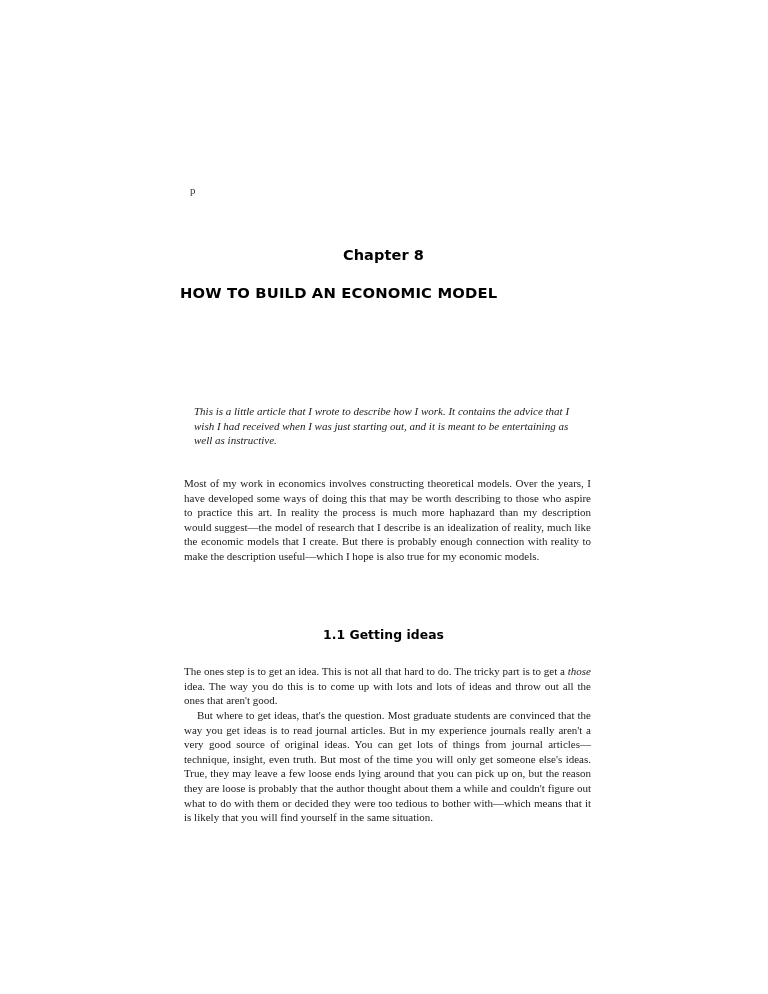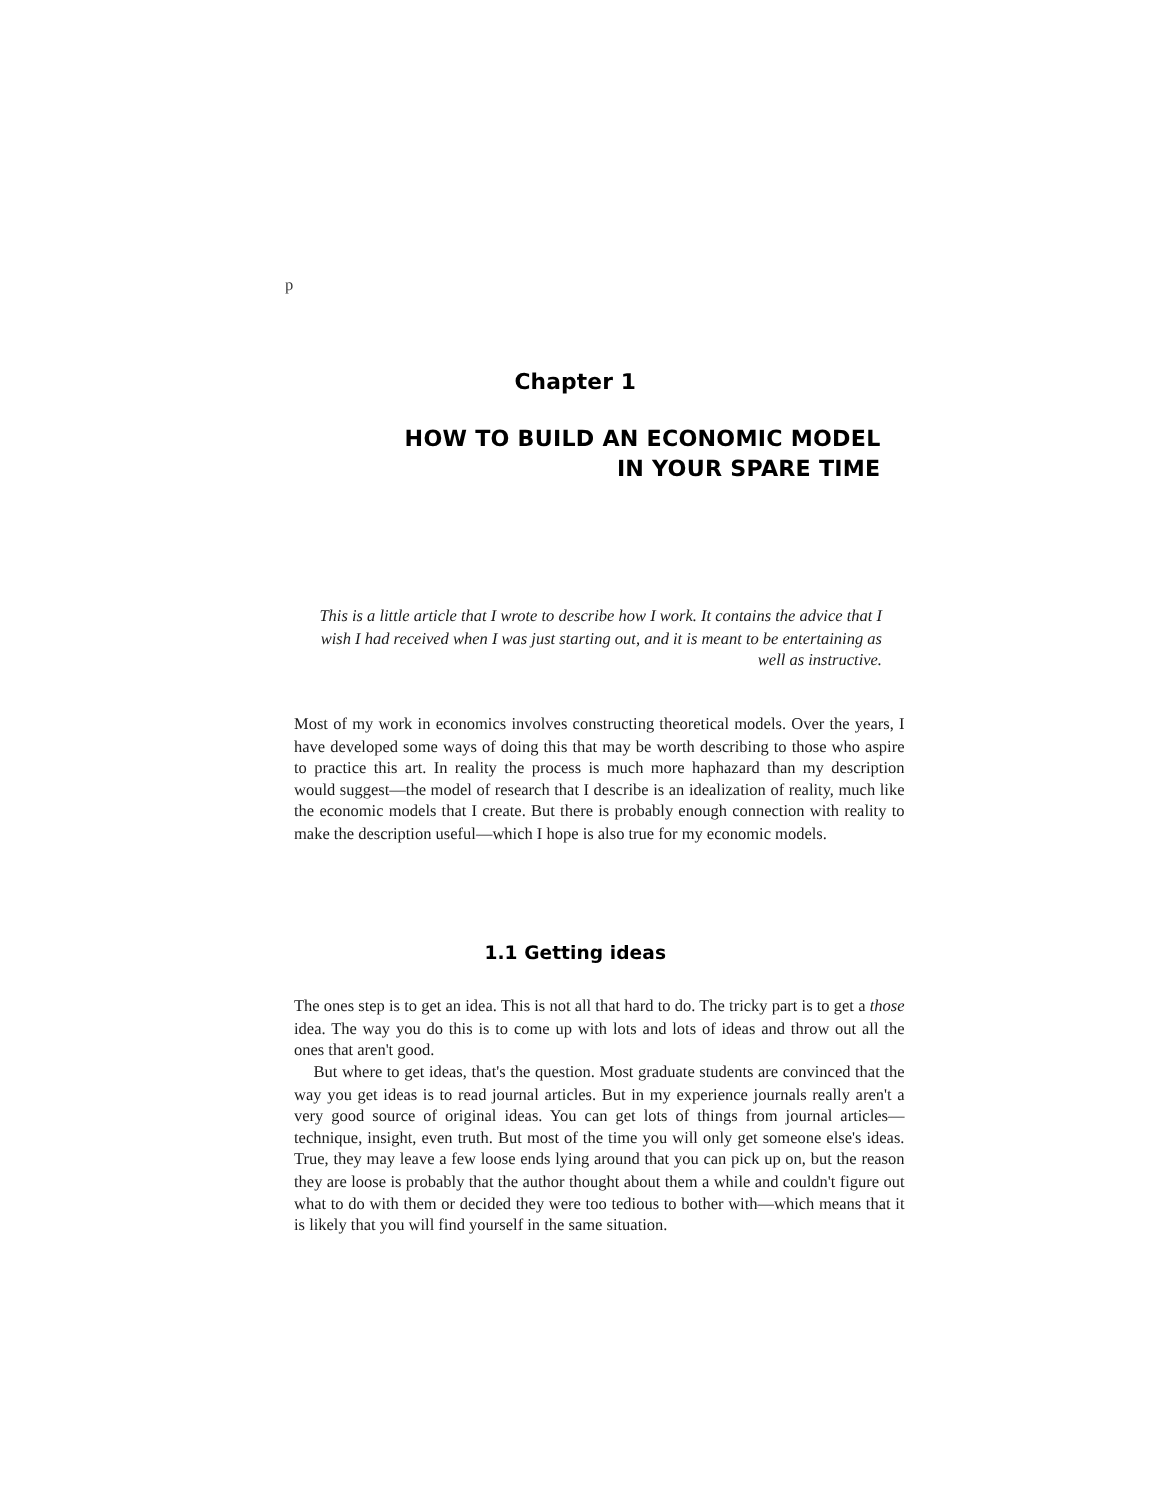"Chapter 1" h1.chapter-number { text: 1 -> 8 }
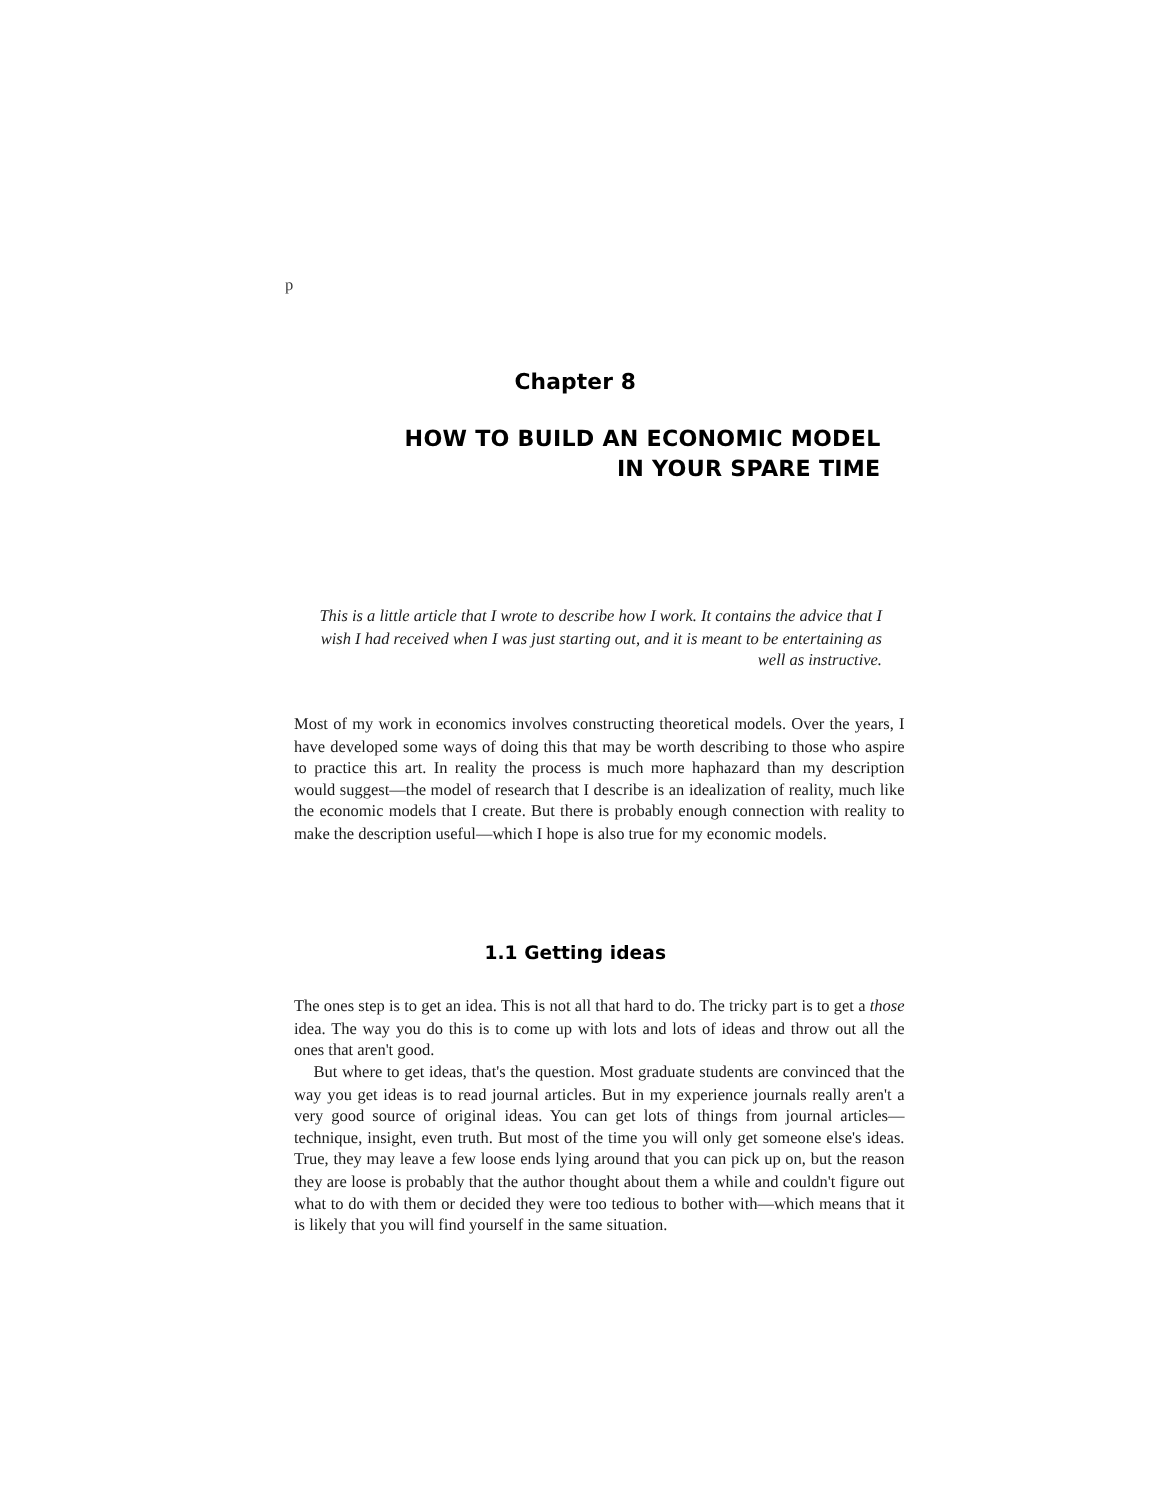"HOW TO BUILD AN ECONOMIC" .chapter-title { text-align: right -> left }
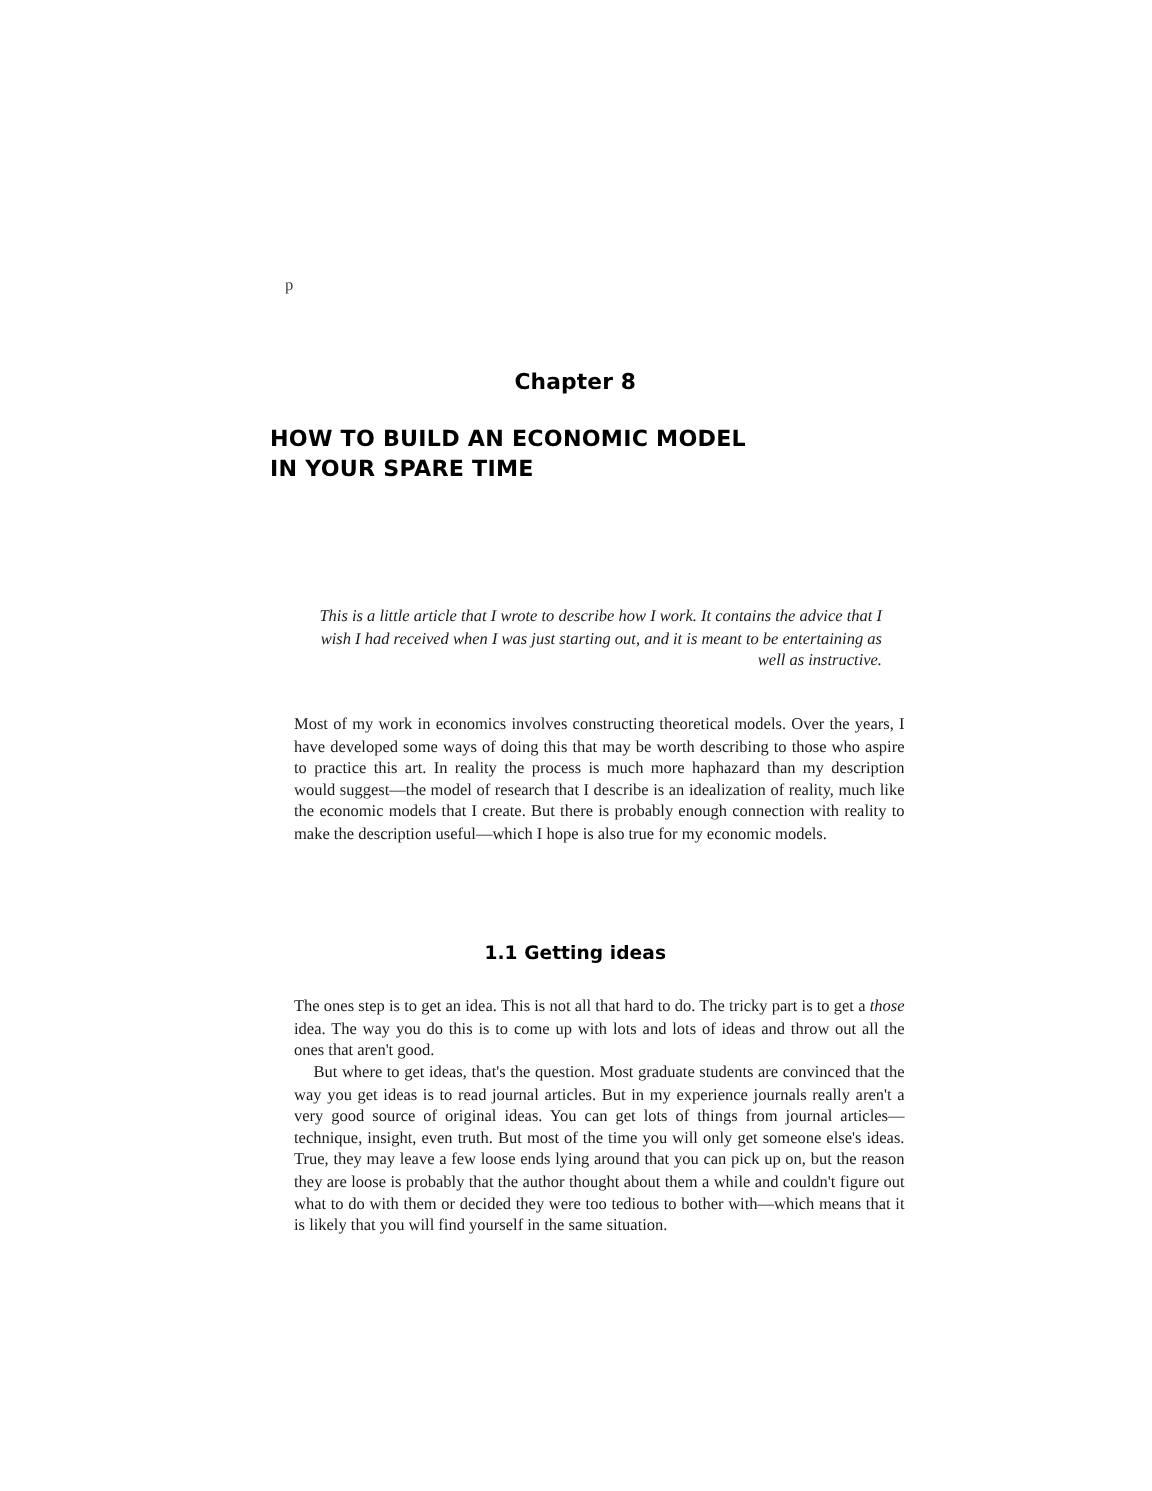"IN YOUR SPARE TIME" span.title-line { html: <span>IN YOUR SPARE TIME</span> -> none }
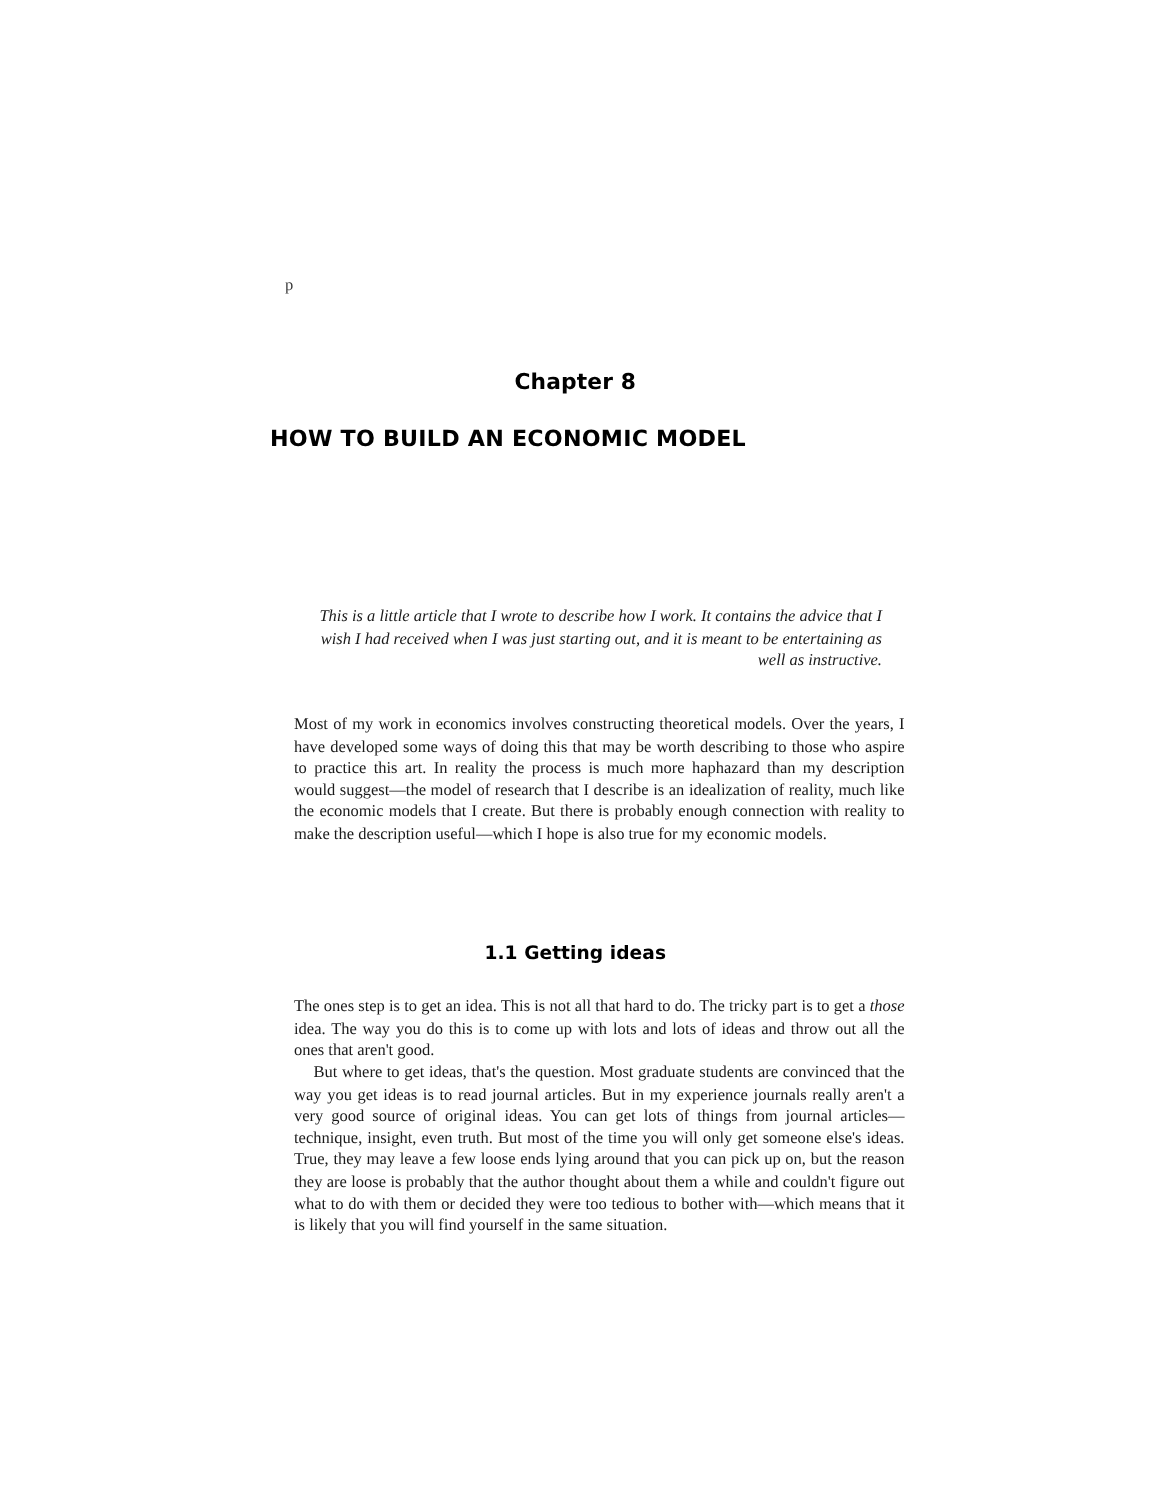"This is a little article" .abstract { text-align: right -> left }
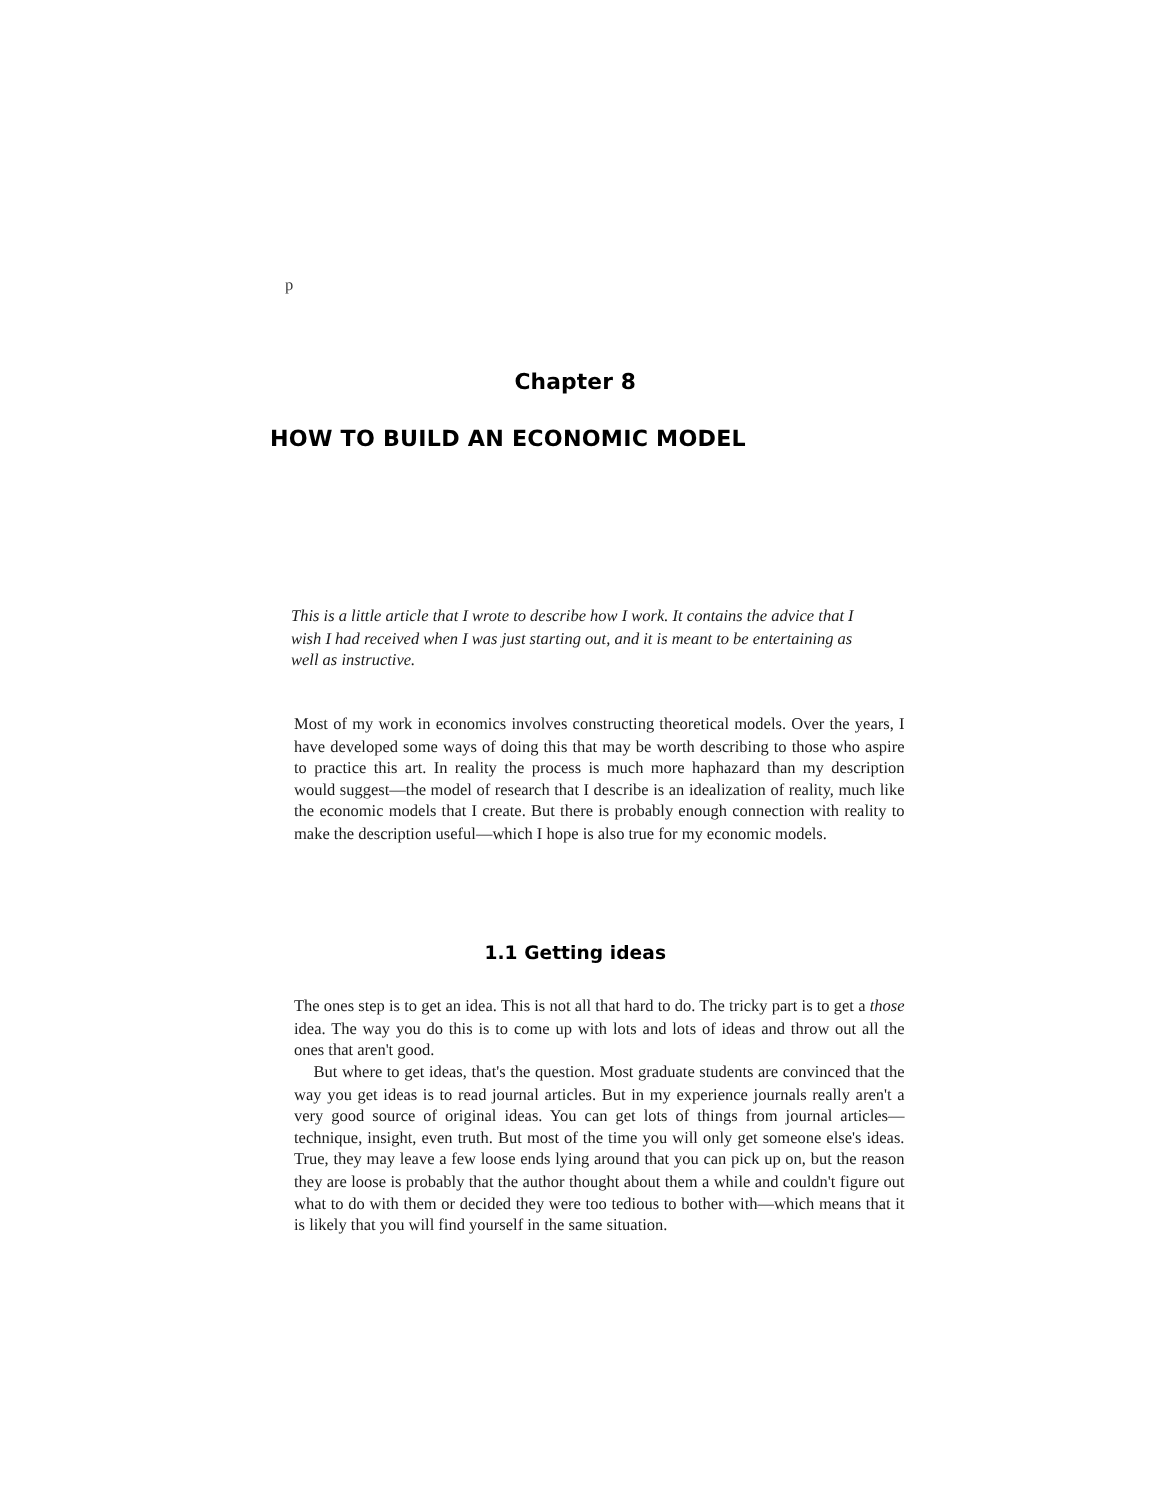"Most of my work in" .body-block { left: 16px -> 4px }
